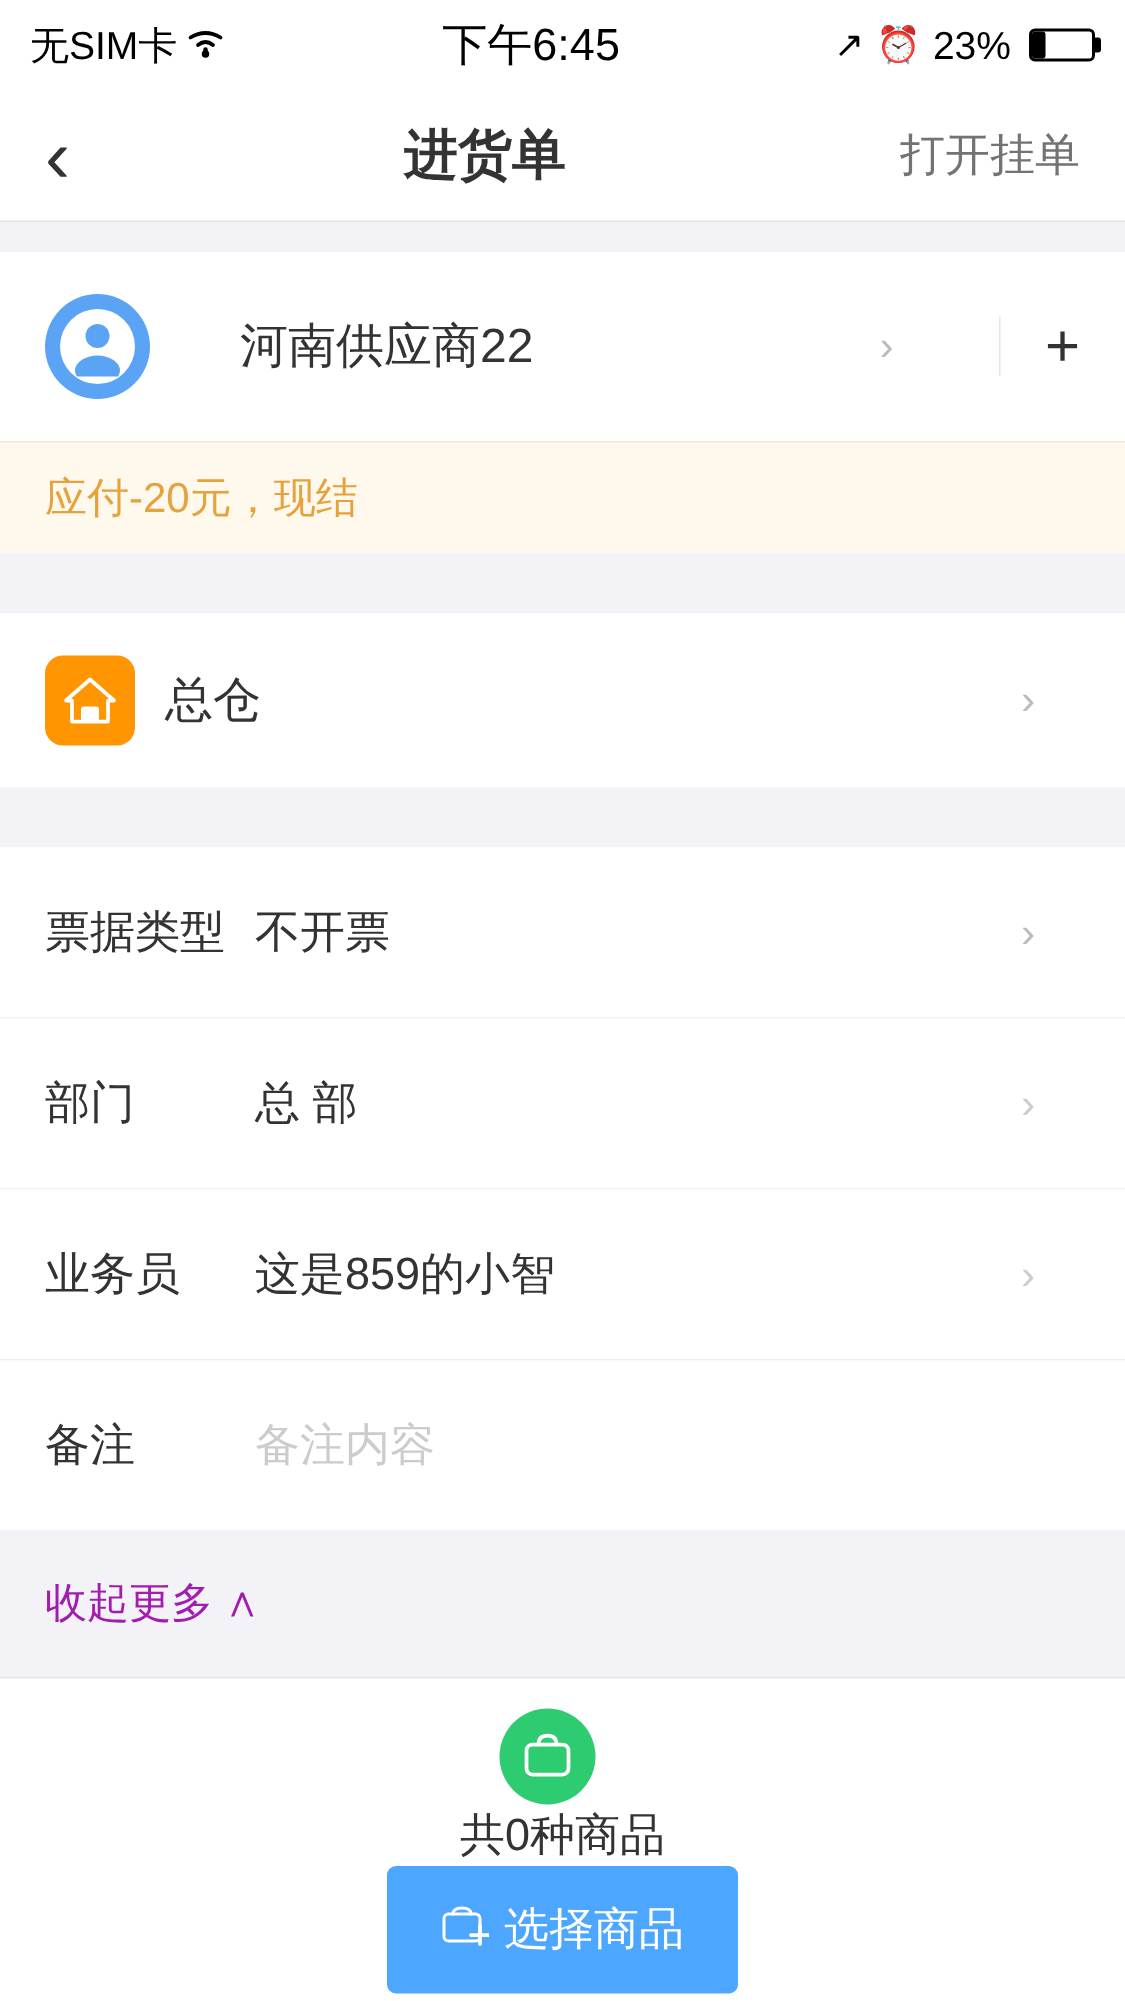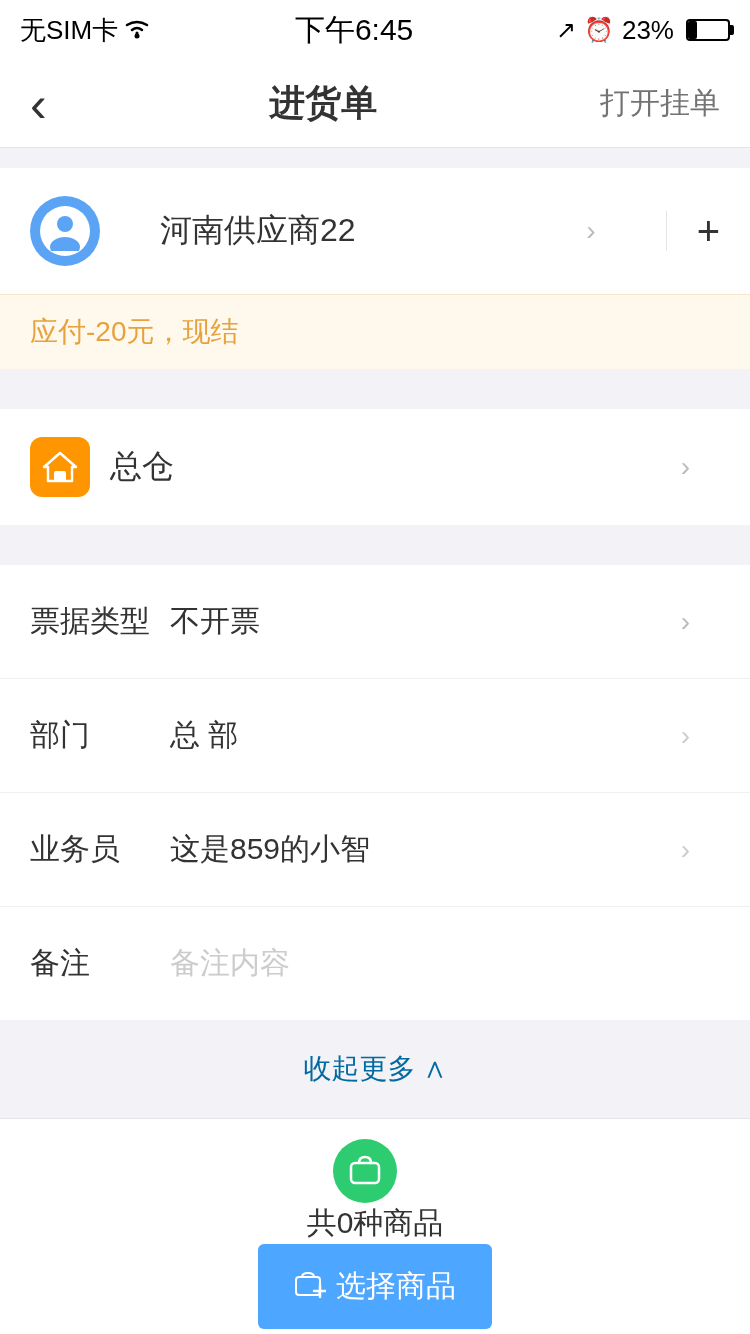"收起更多 ∧" .collapse-row { color: #0369a1 -> #a21caf; justify-content: center -> none }
